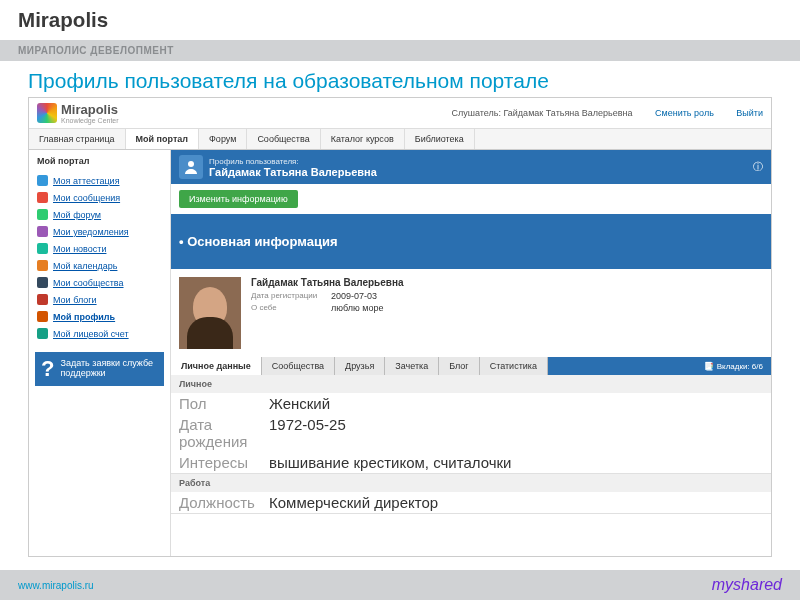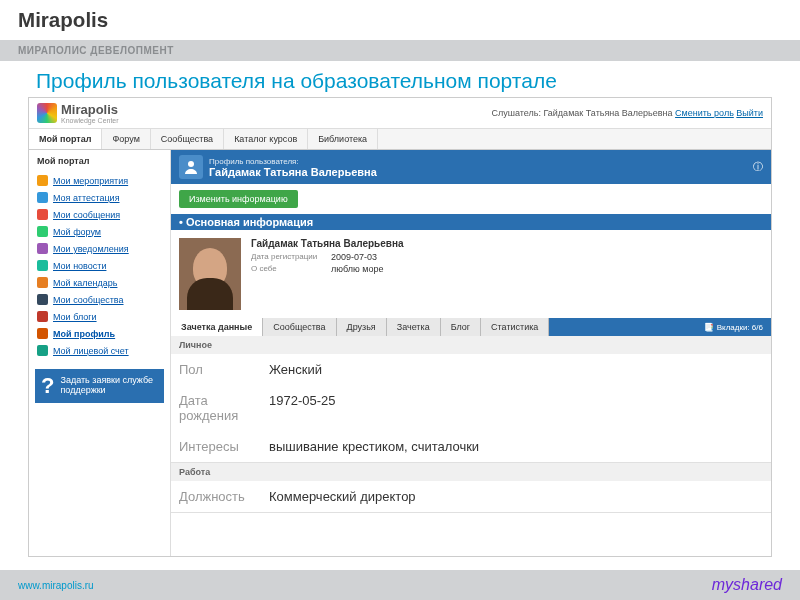"Профиль пользователя на образовательном" .page-title { padding: 8px 36px 4px -> 8px 28px 4px }
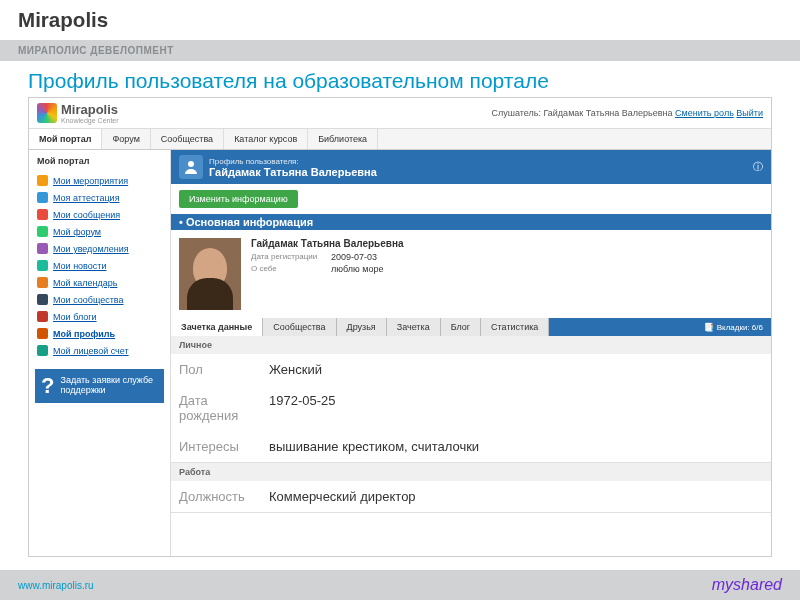"Сменить роль" .user-bar a { margin-left: 0 -> 20px; text-decoration: underline -> none }
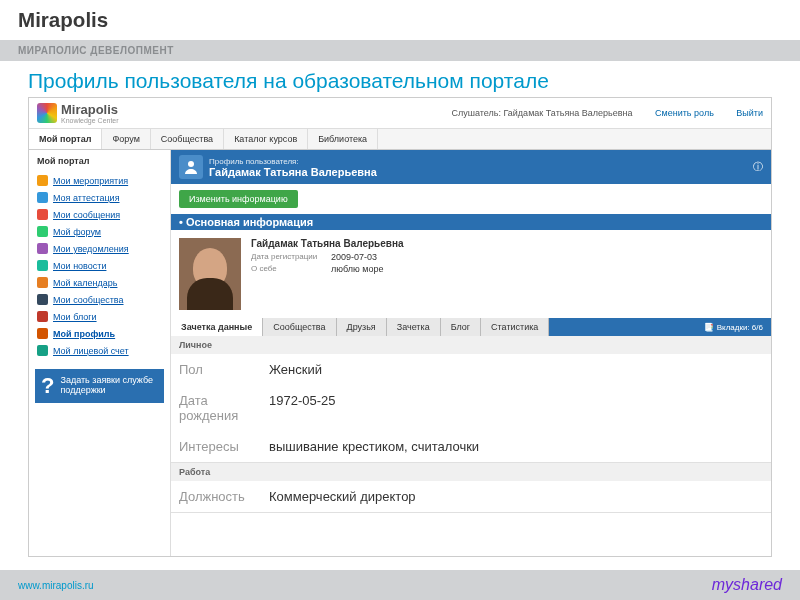"Главная страница" div.tab { html: none -> <div>Главная страница</div> }
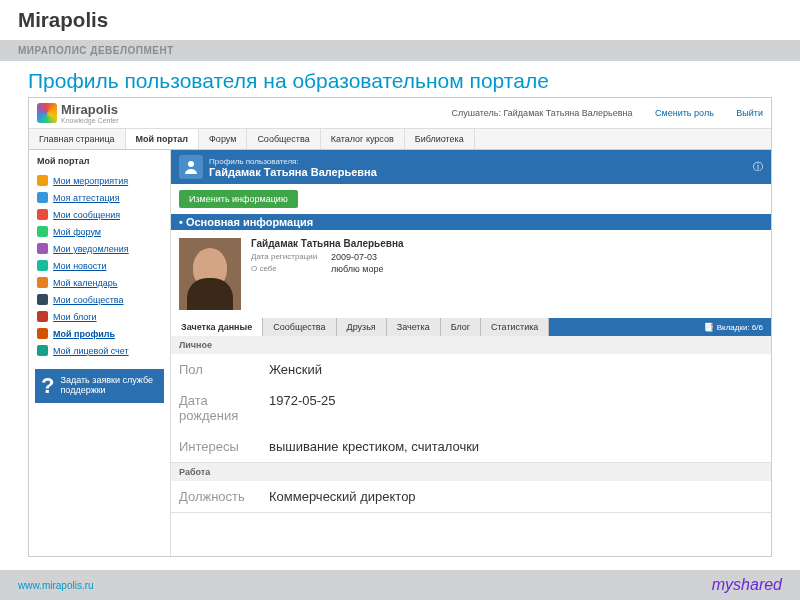"Мои мероприятия" div.side-item { html: <div> <span></span> <span>Мои мероприятия</span> </div> -> none }
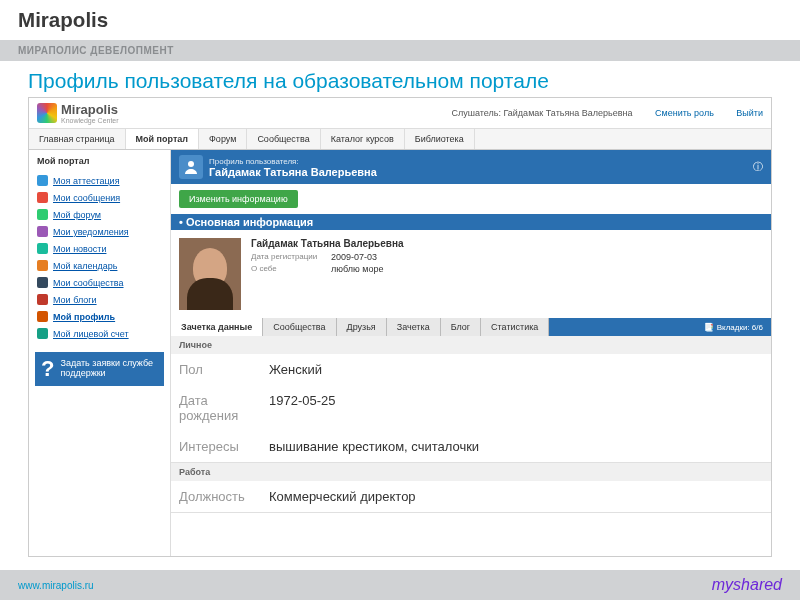"• Основная информация" .section-bar { font-size: 11px -> 13px; padding: 2px 8px -> 20px 8px }
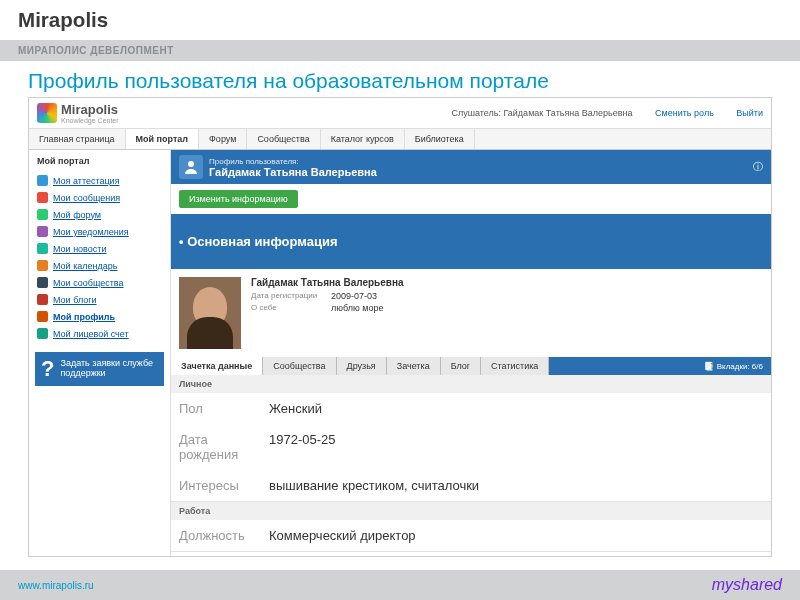"Зачетка данные" div.stab { text: Зачетка -> Личное }
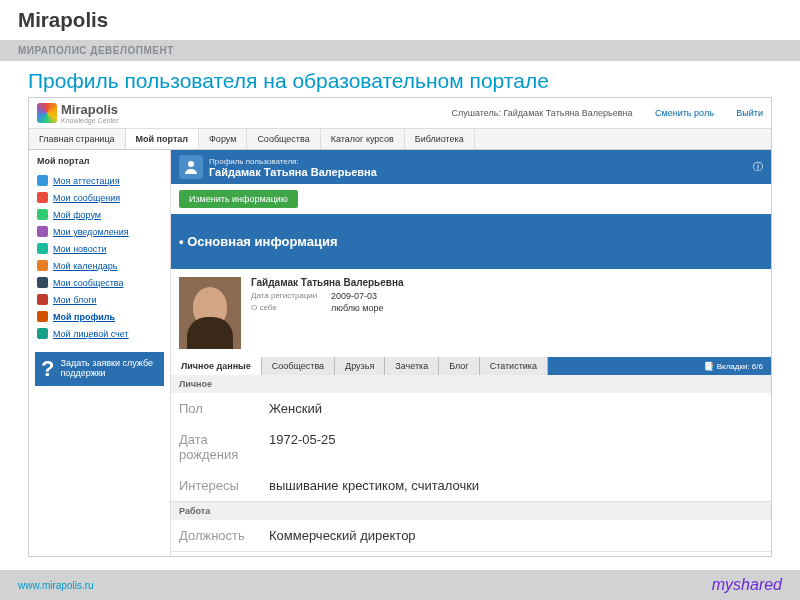"Пол" .detail-row { font-size: 13px -> 15px; padding: 8px 8px -> 2px 8px }
